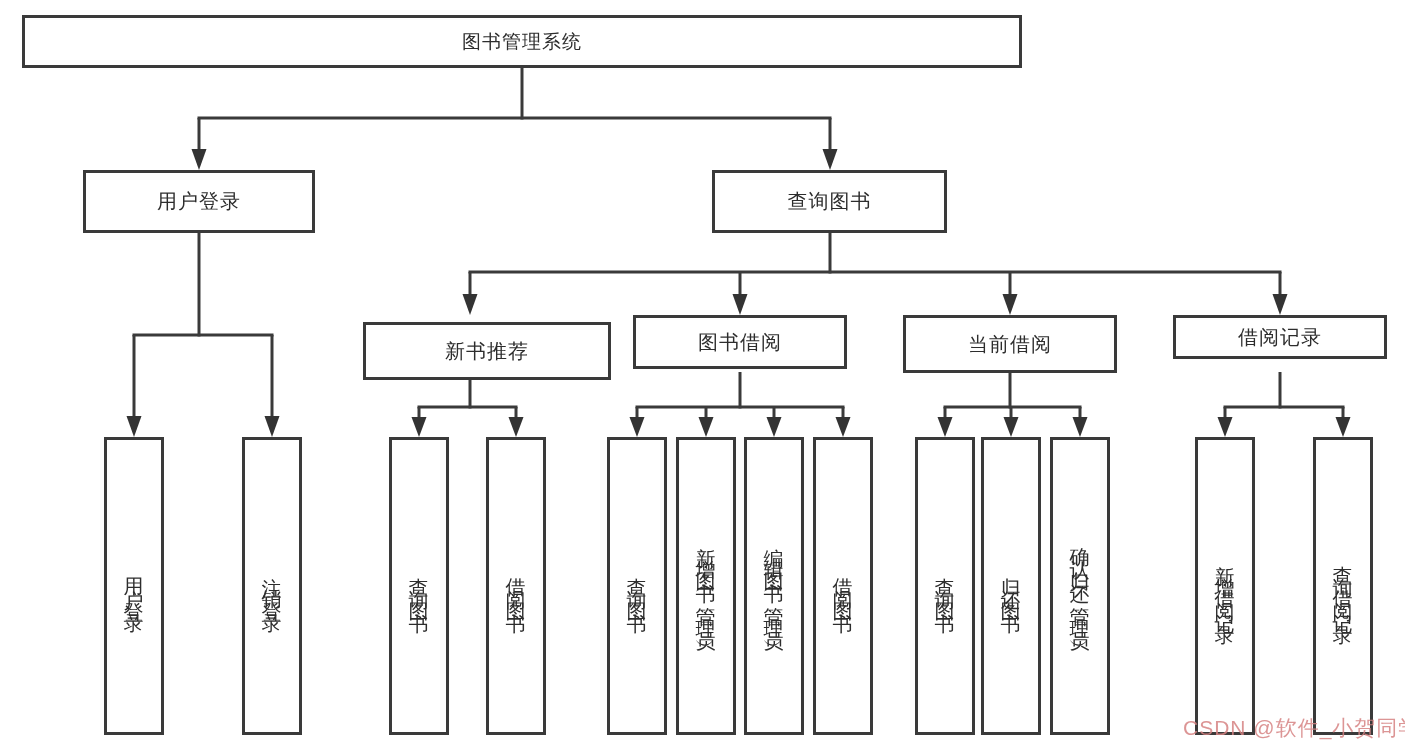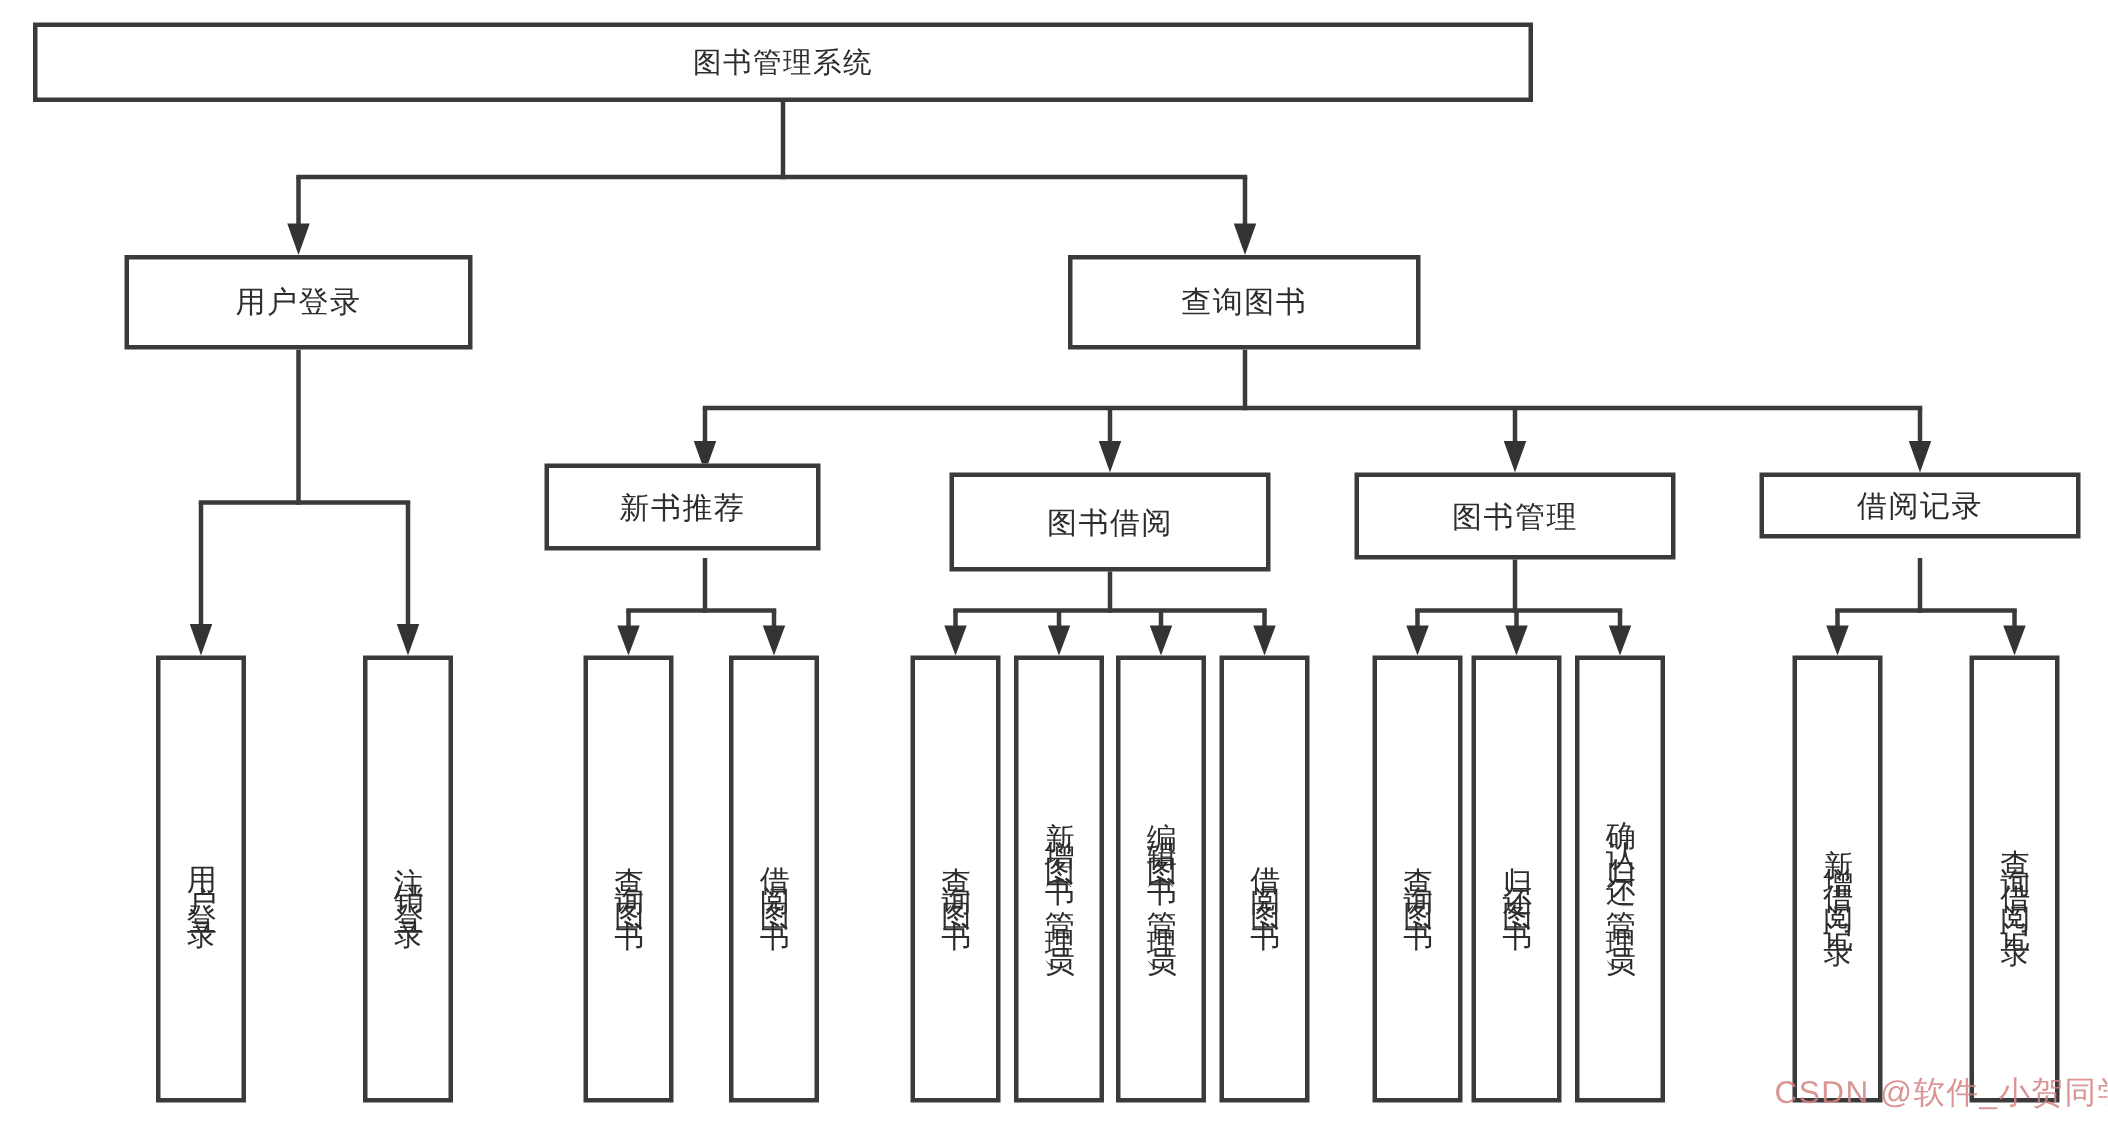"新书推荐" div.node { top: 309px -> 322px; width: 184px -> 248px }
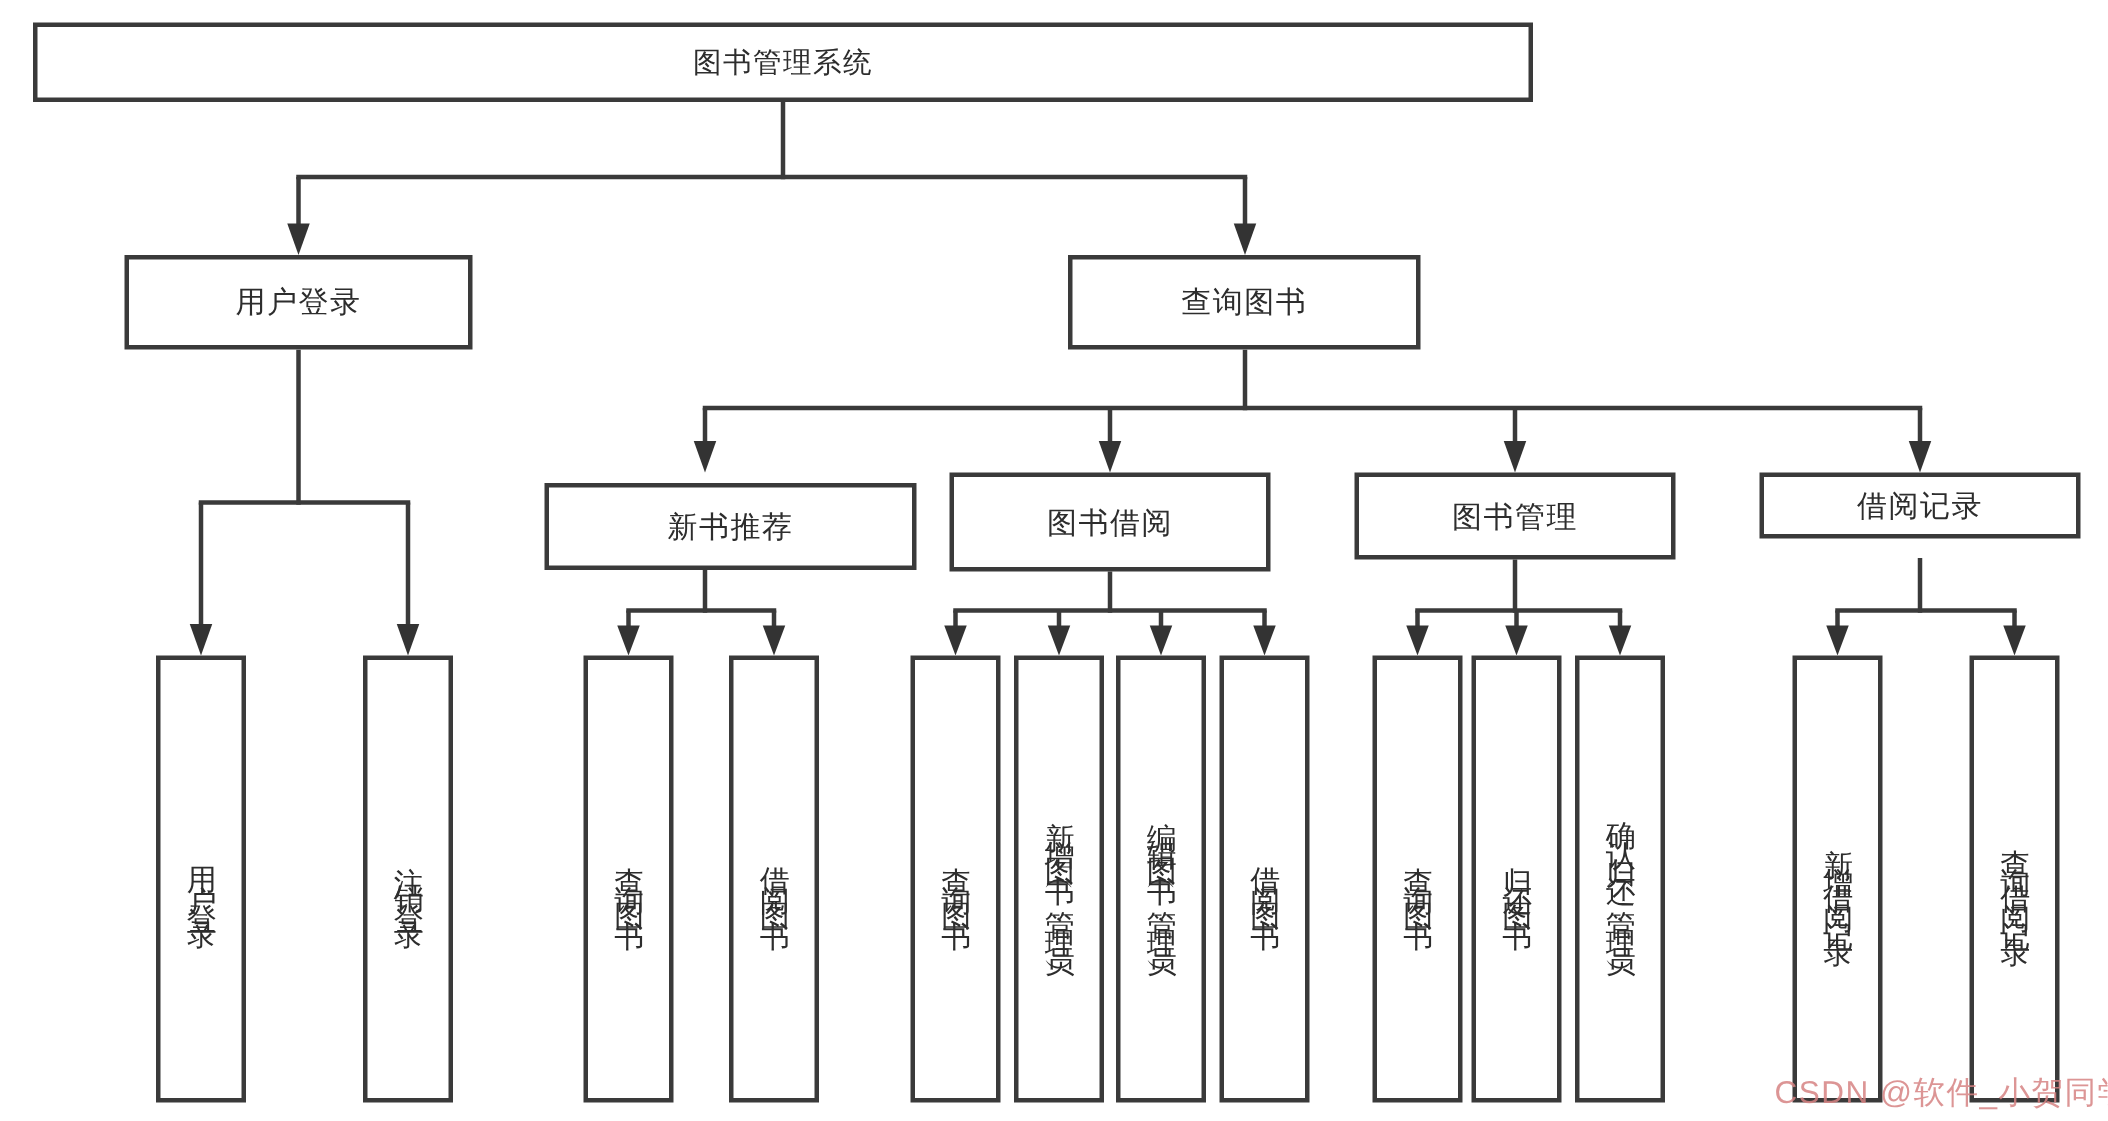"图书借阅" div.node { height: 66px -> 54px }
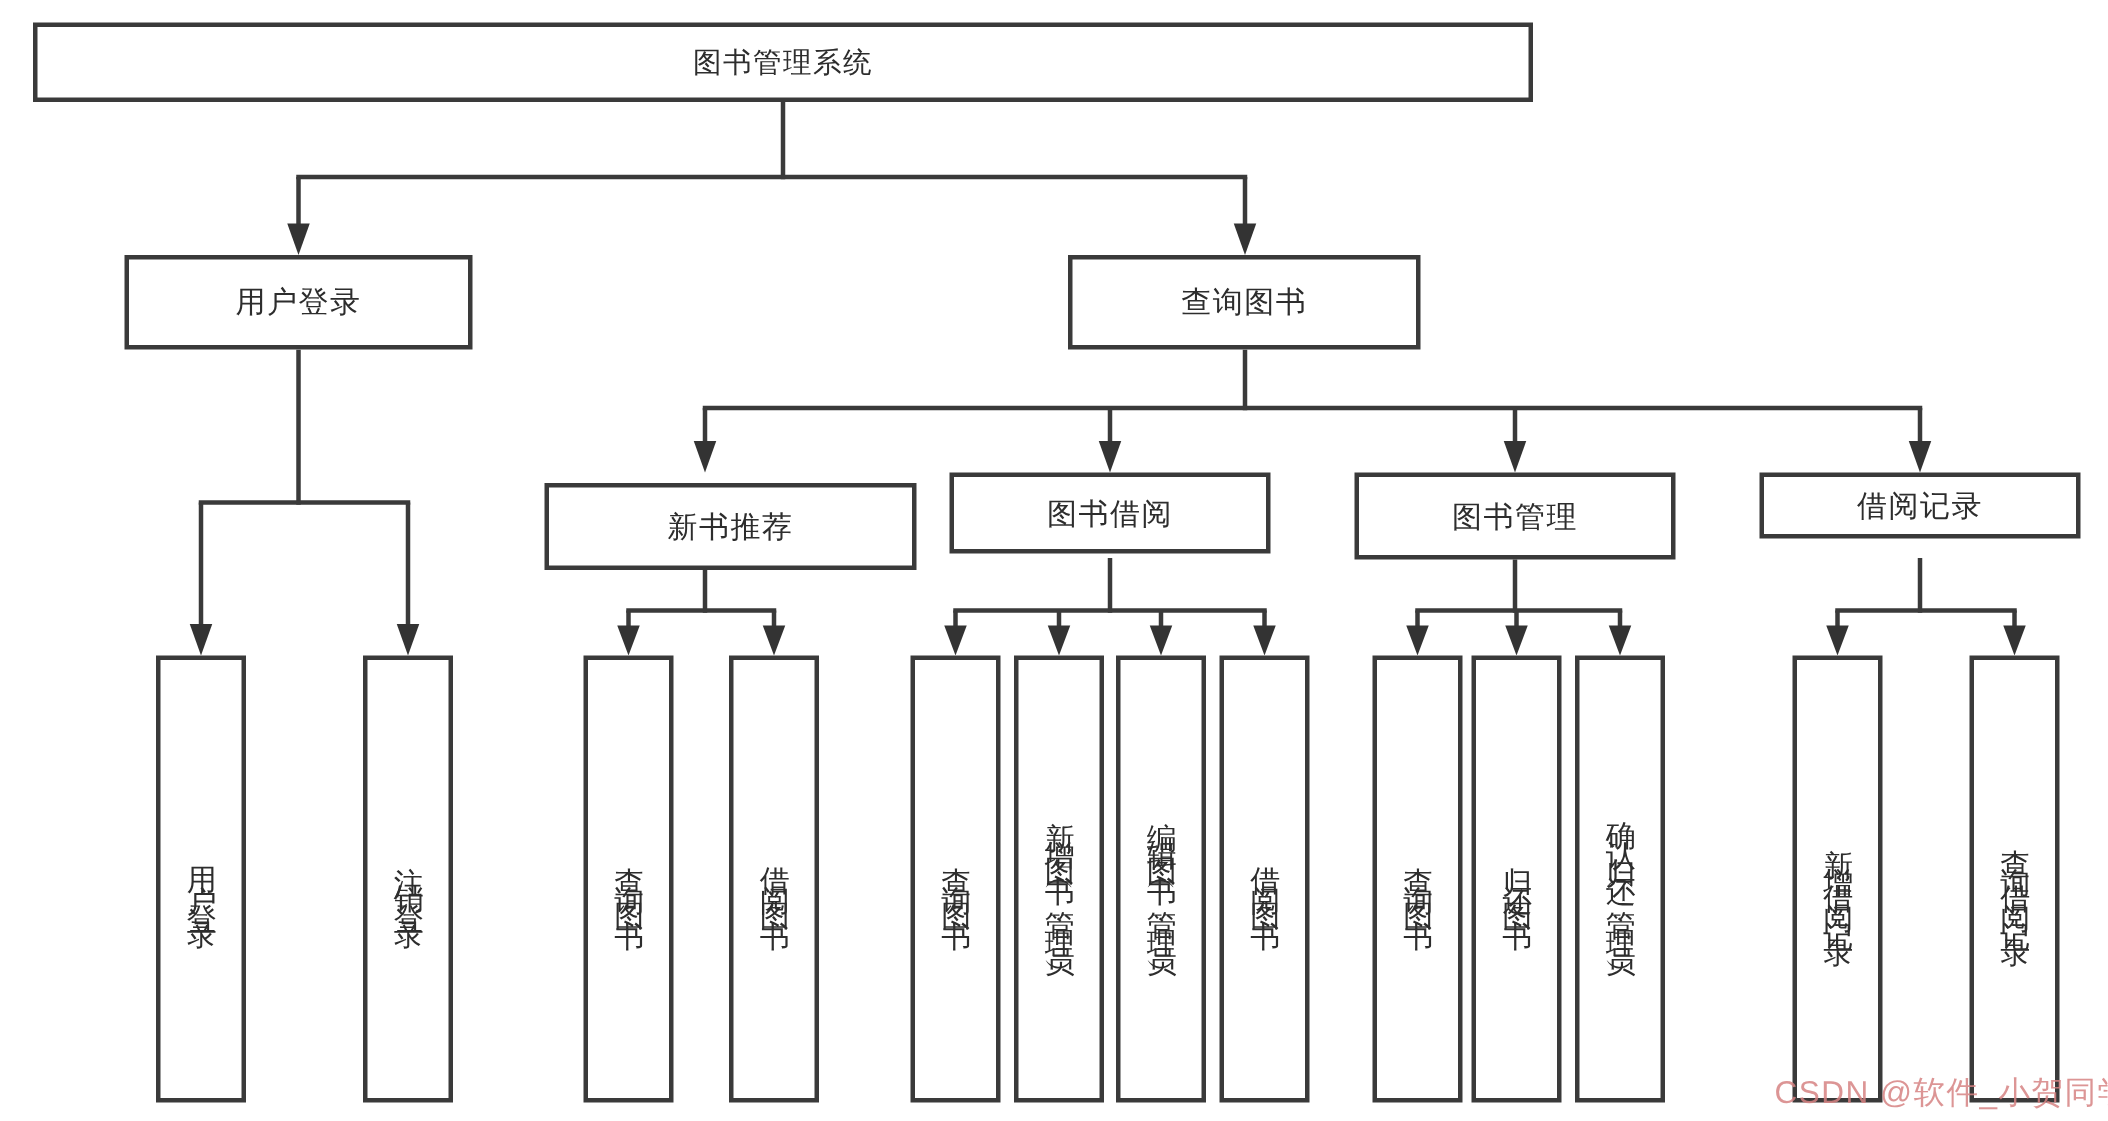"图书管理" span { text: 图书管理 -> 当前借阅 }
